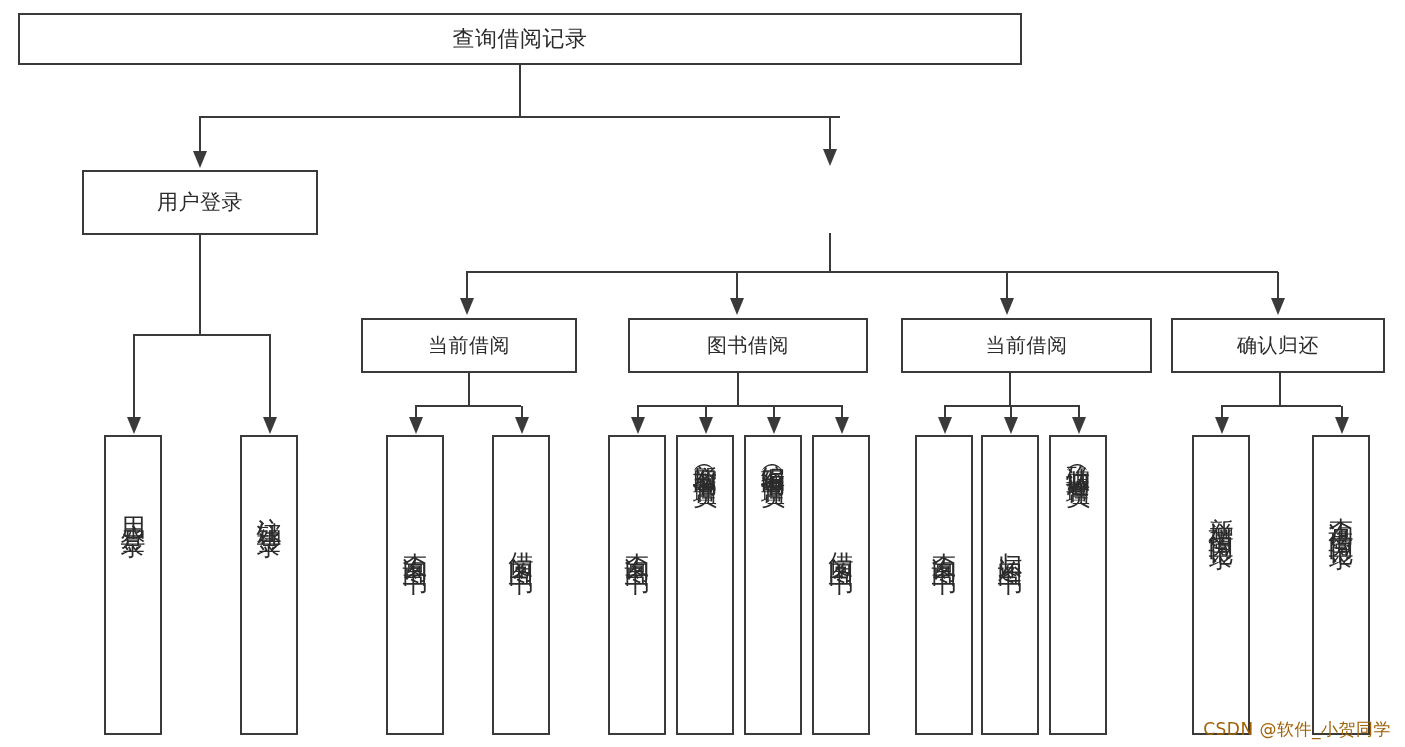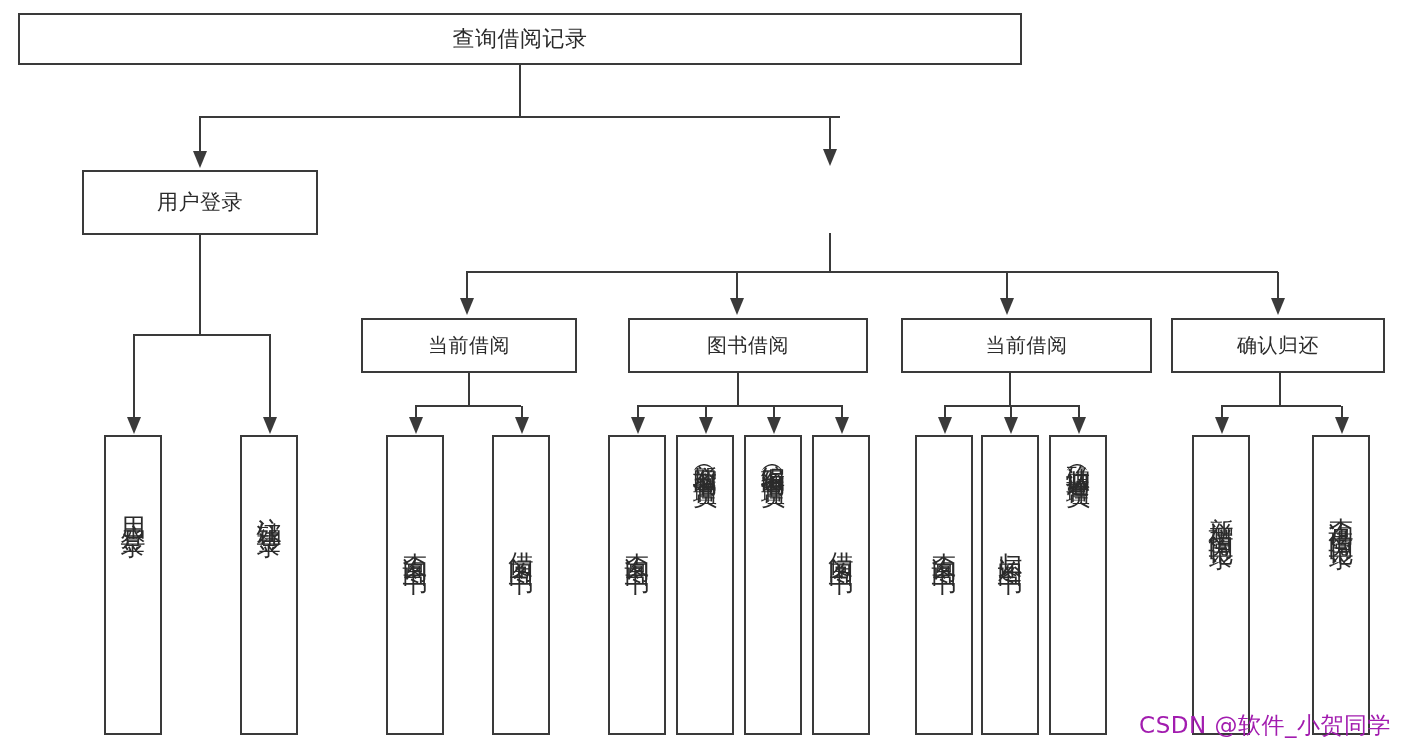"CSDN @软件_小贺同学" #watermark { color: #a21caf -> #a16207; font-size: 23px -> 17px }
